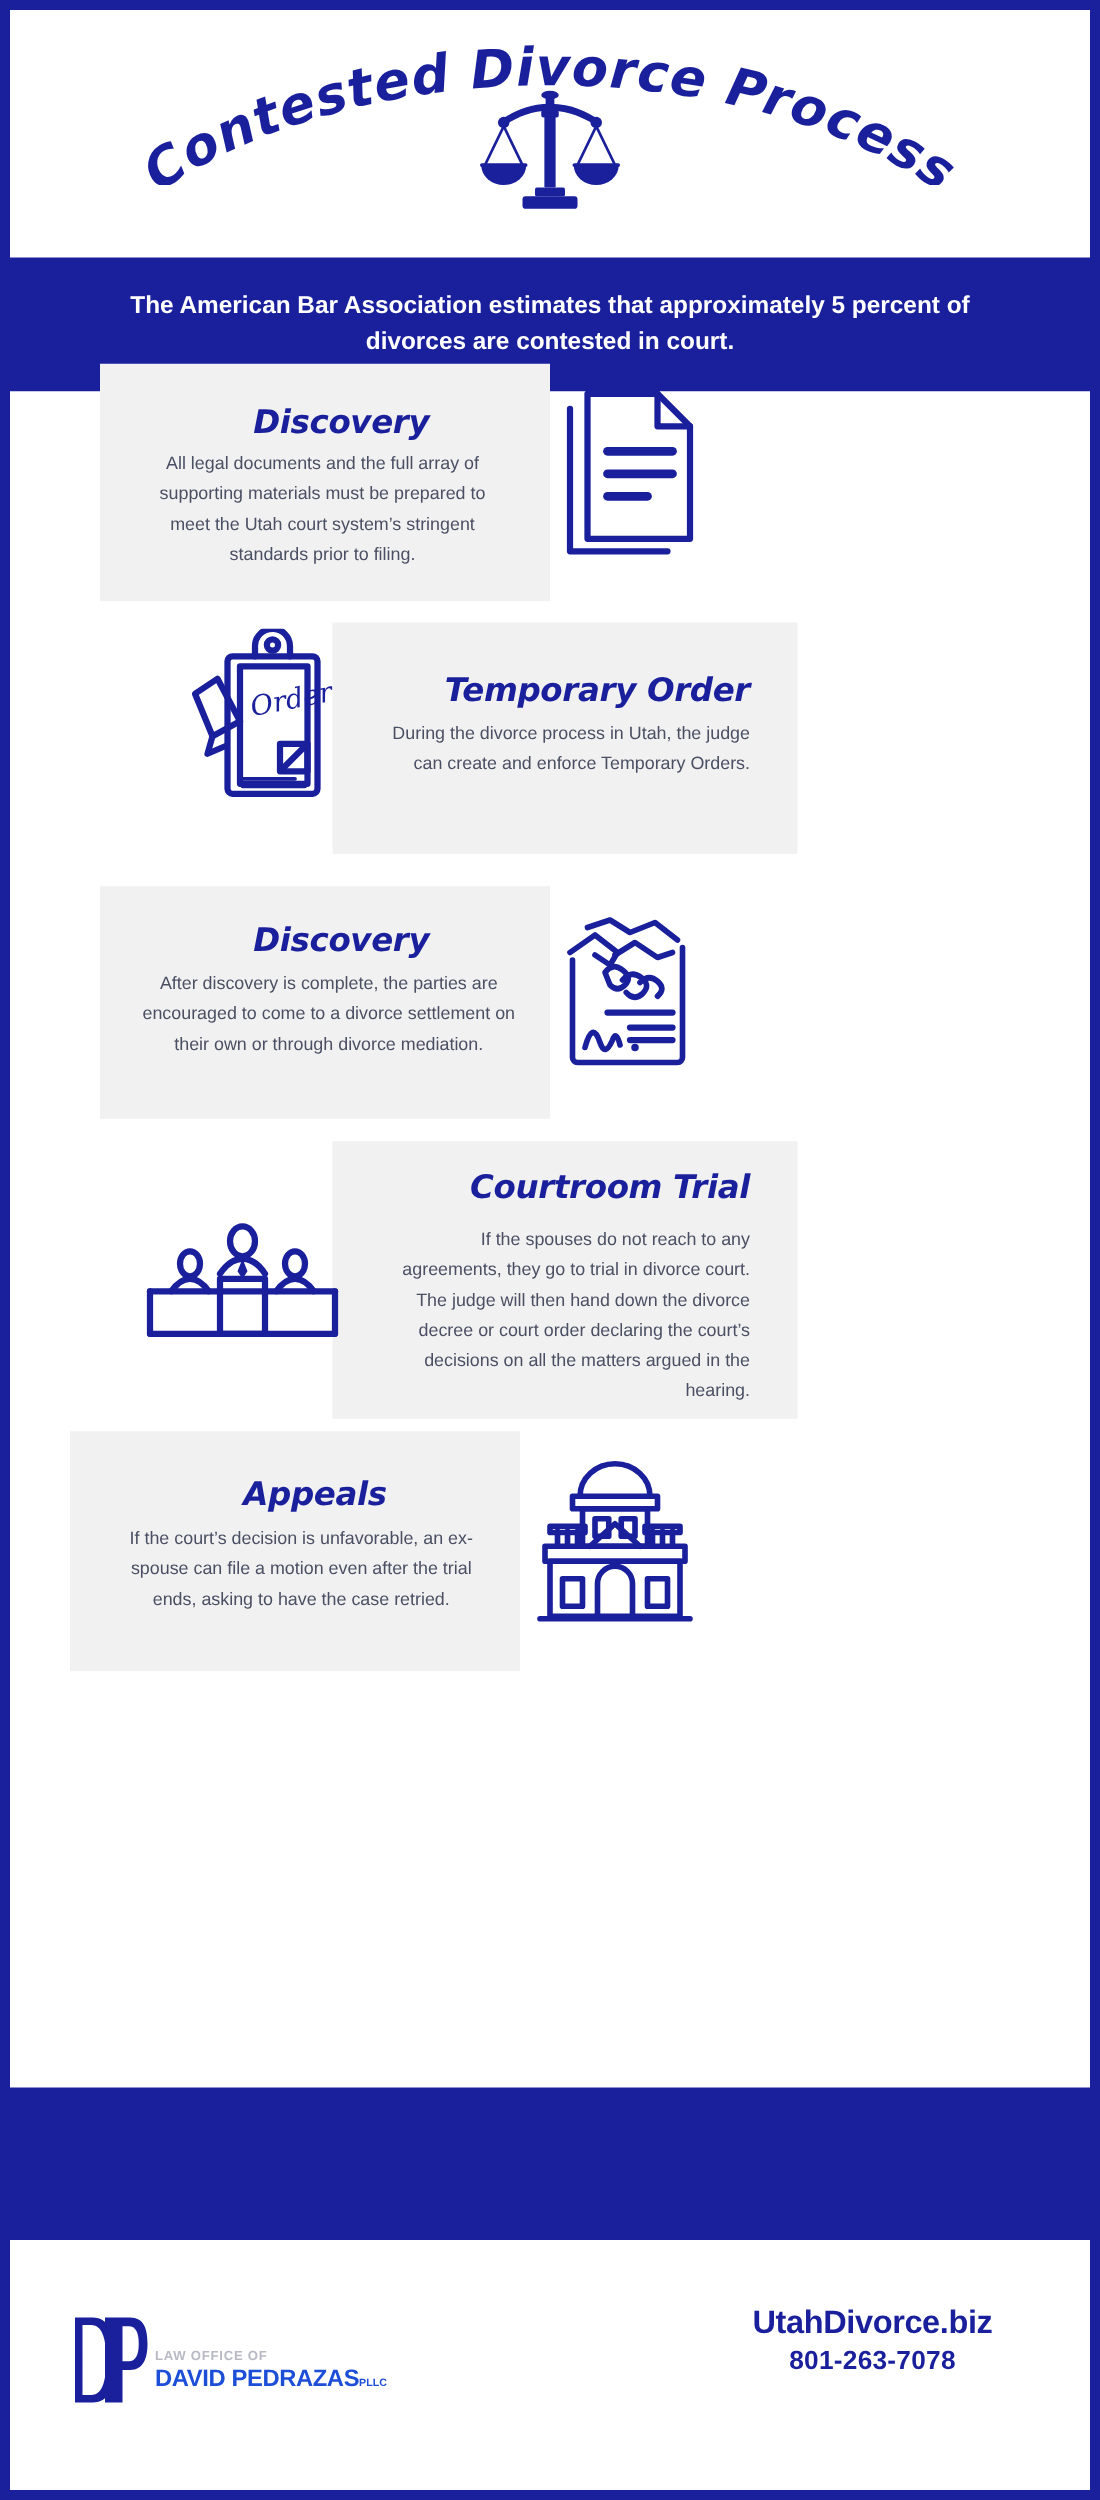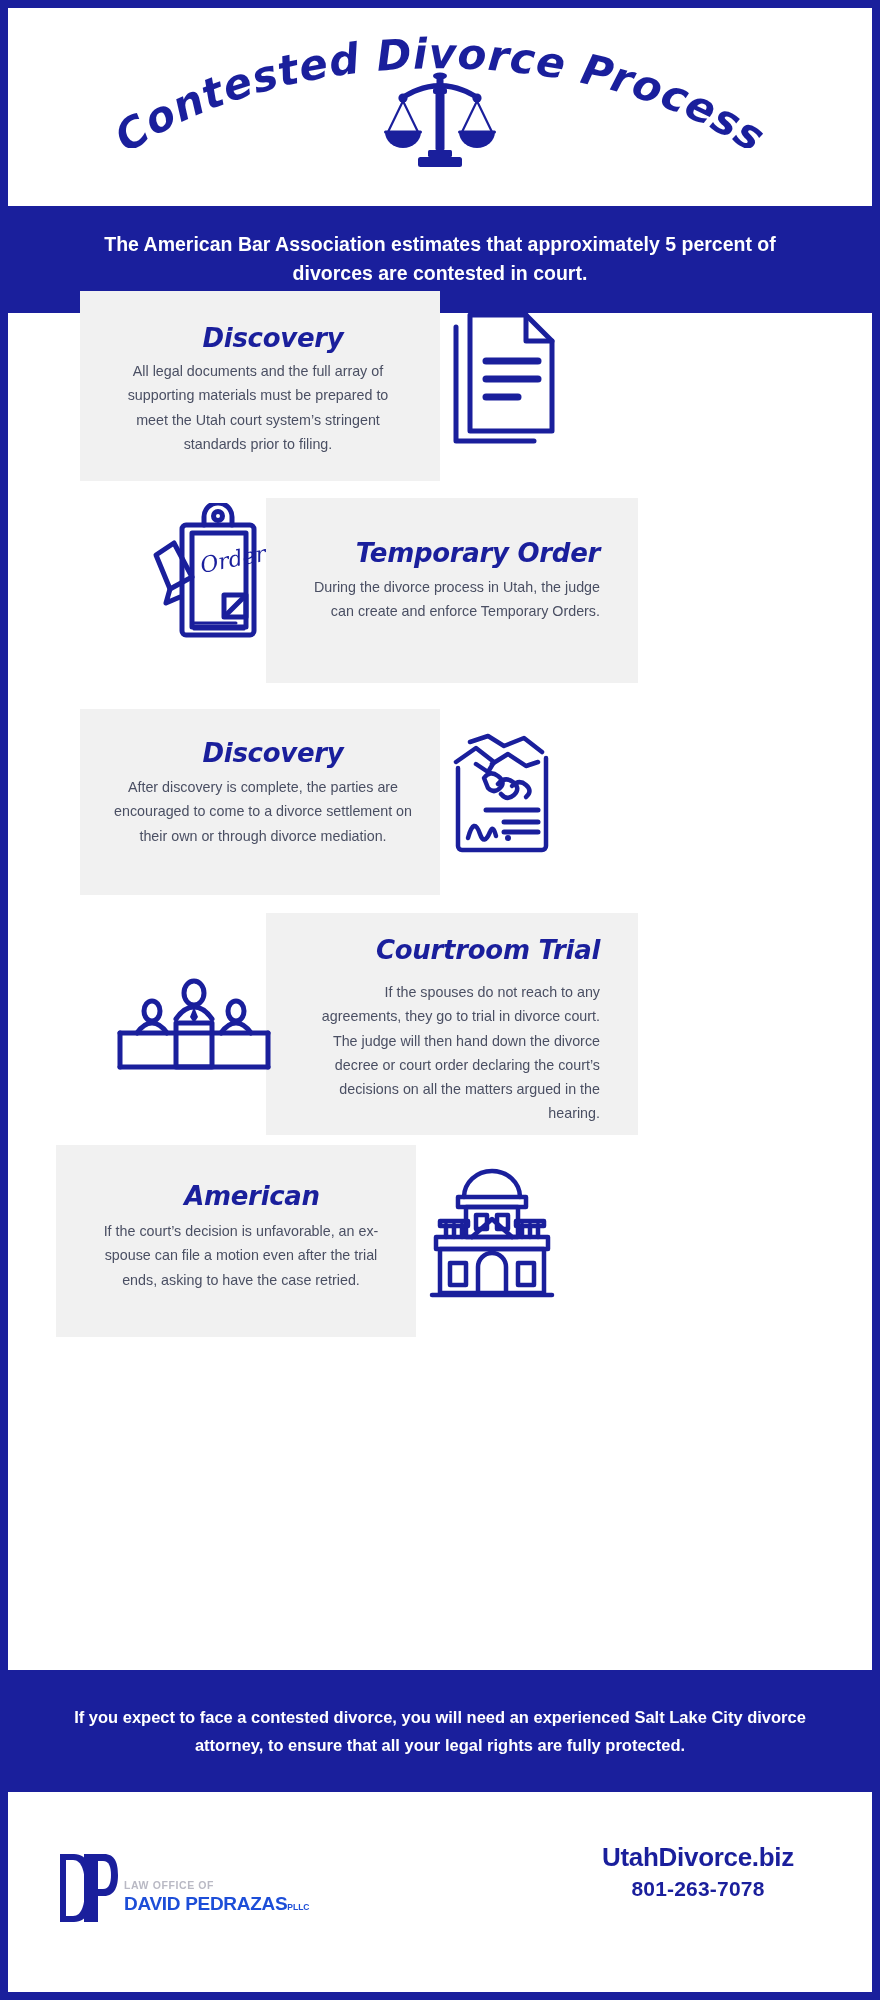"American" div.title { text: American -> Appeals }
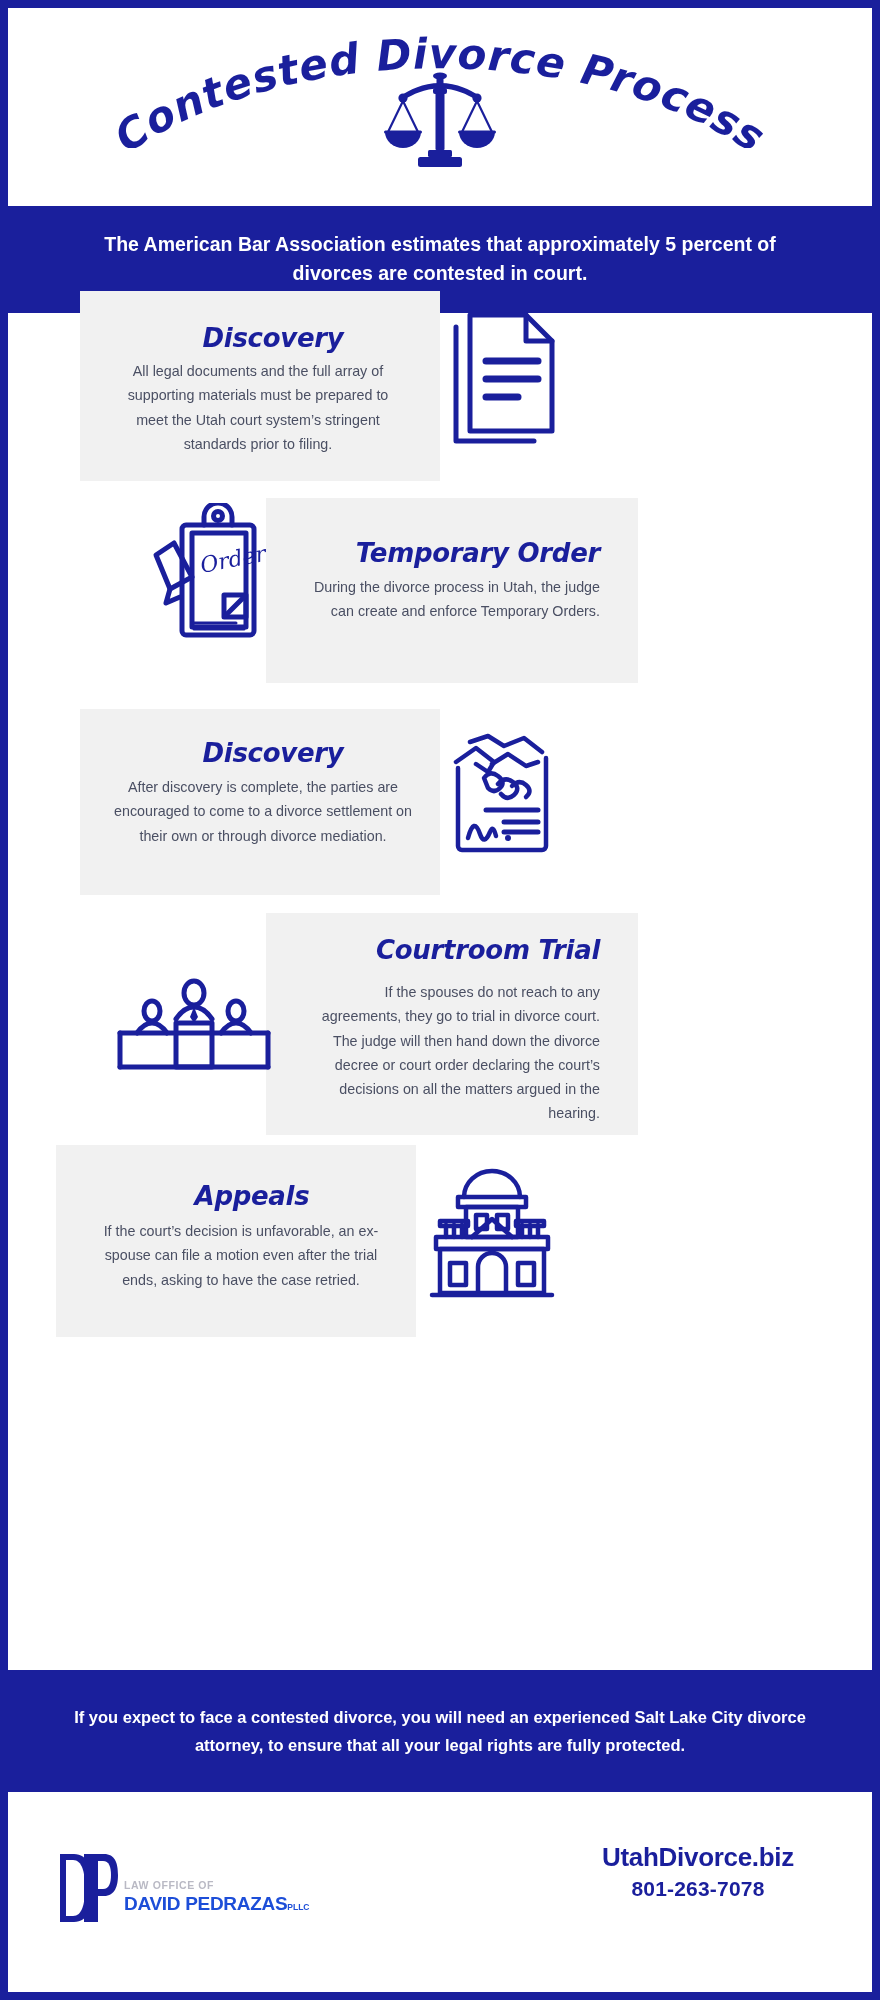"If you expect to face" div.cta { html: <div> <div>If you expect to face a contested divorce, you will need an experienced Salt Lake City divorce attorney, to ensure that all your legal rights are fully protected.</div> </div> -> none }
